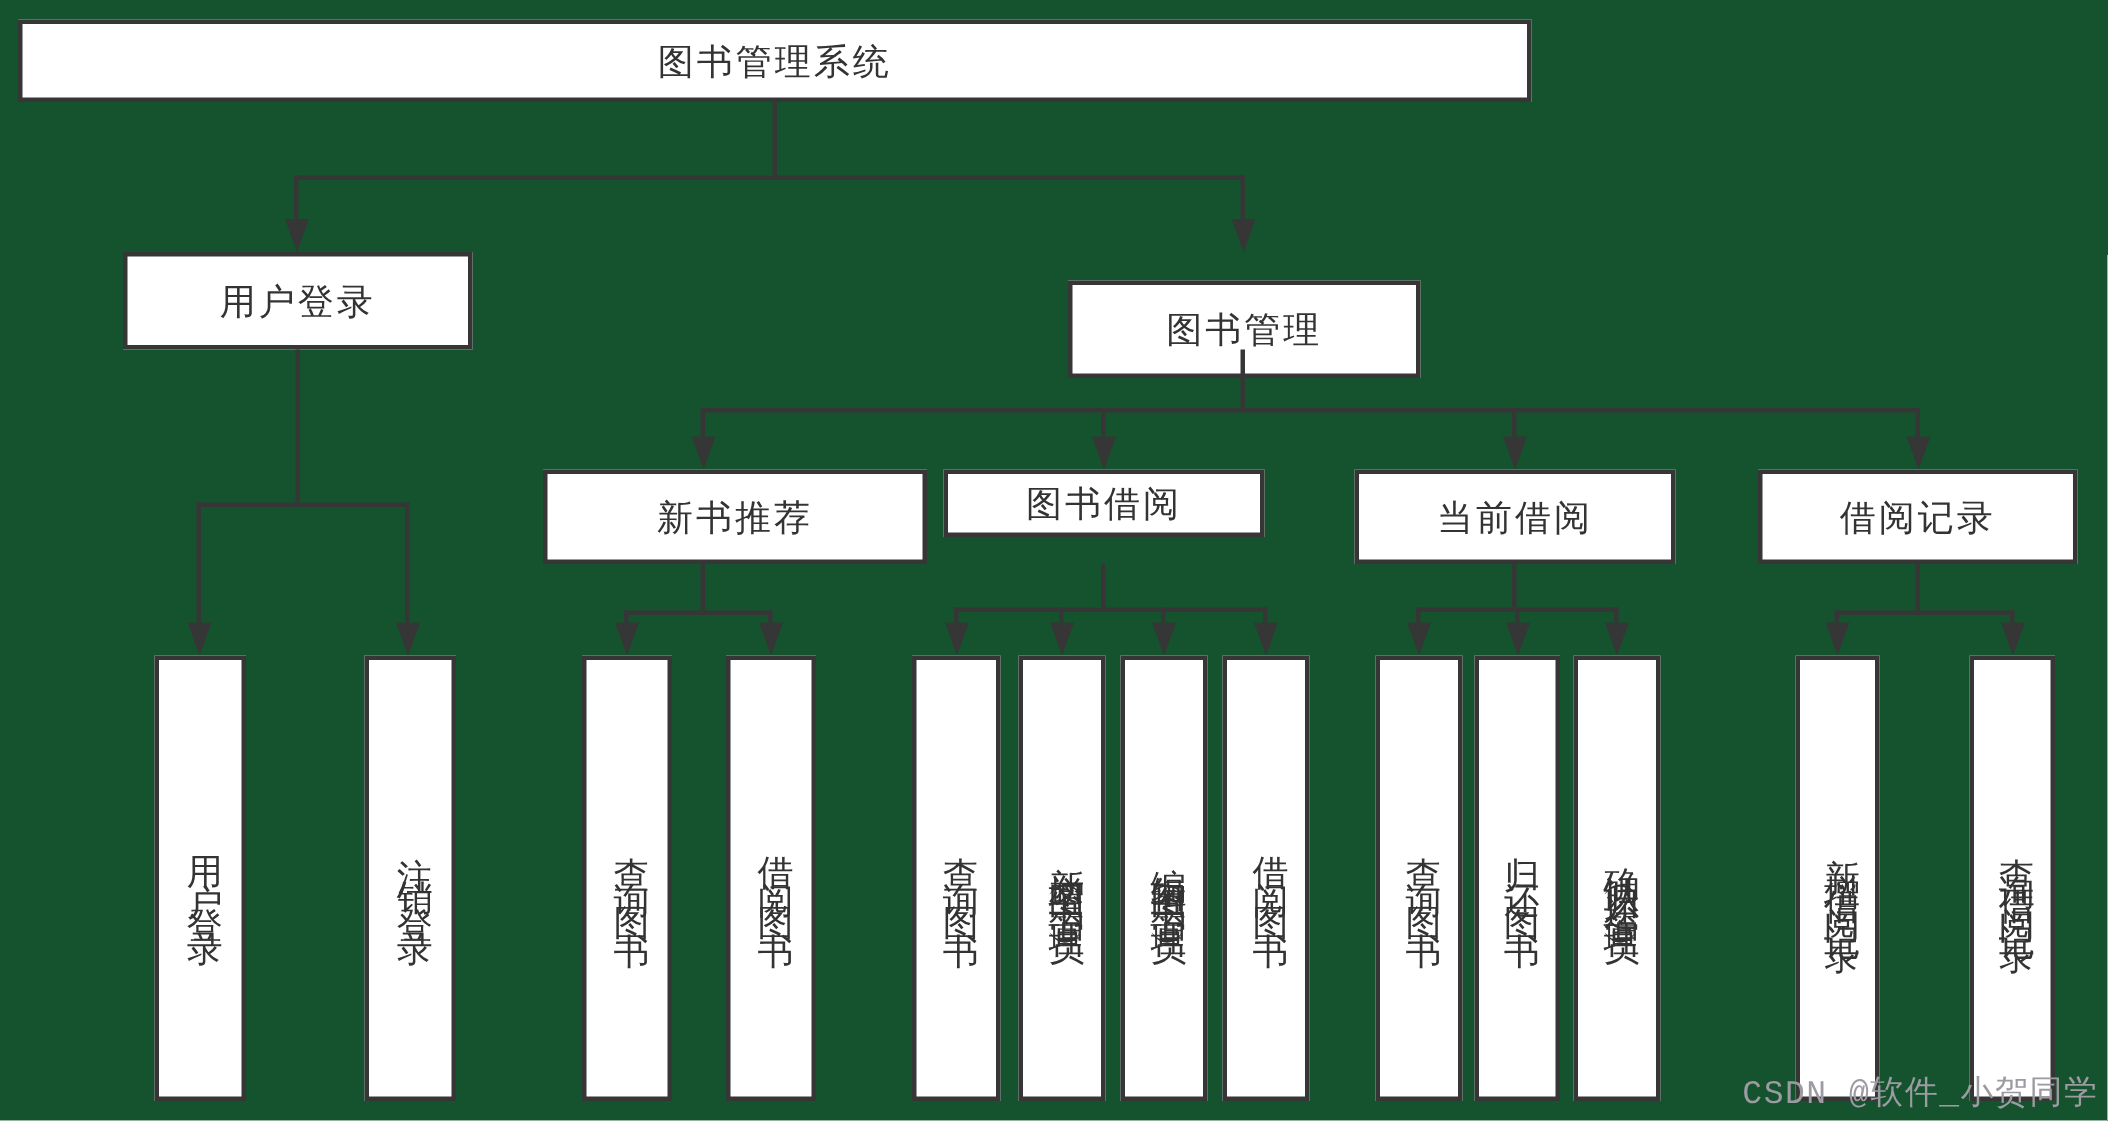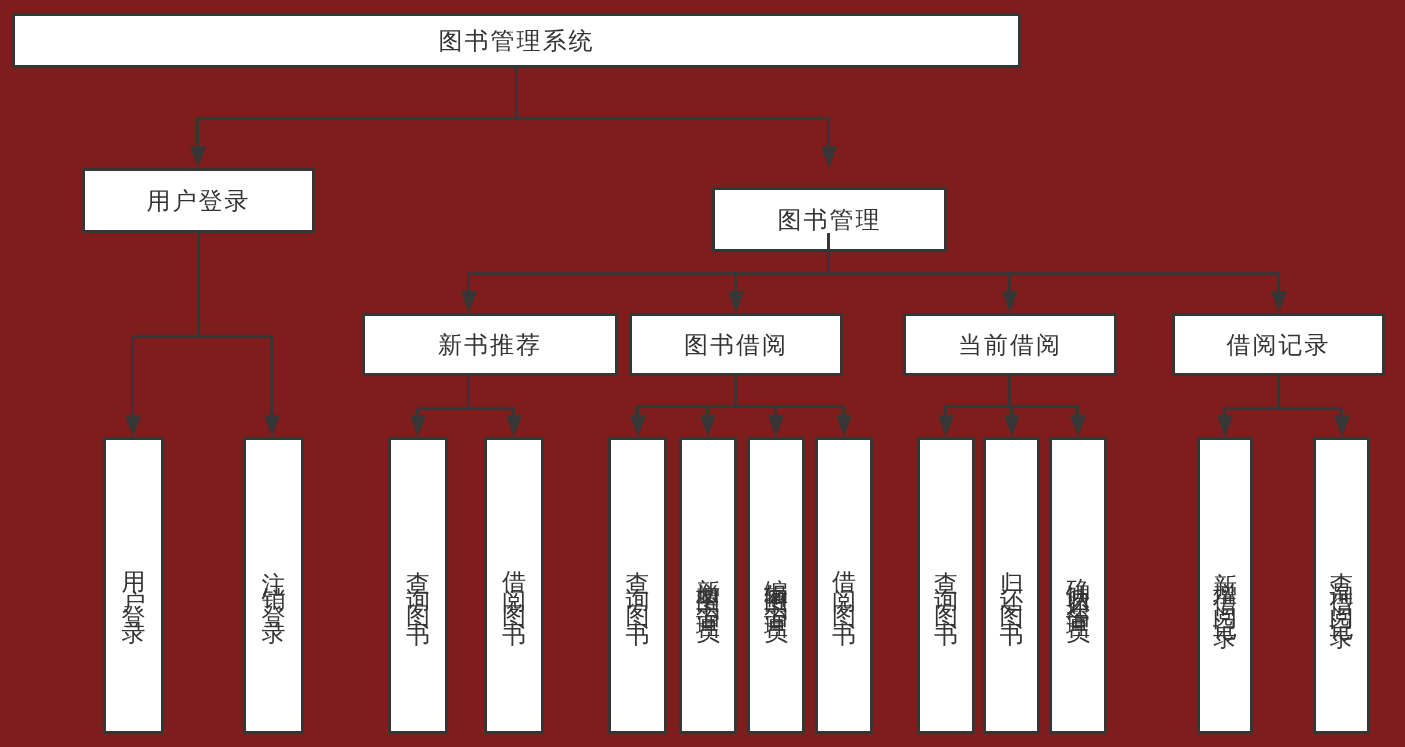"图书管理系统" .canvas { background: #7f1d1d -> #14532d; font-family: Liberation Serif, serif -> Liberation Mono, monospace }
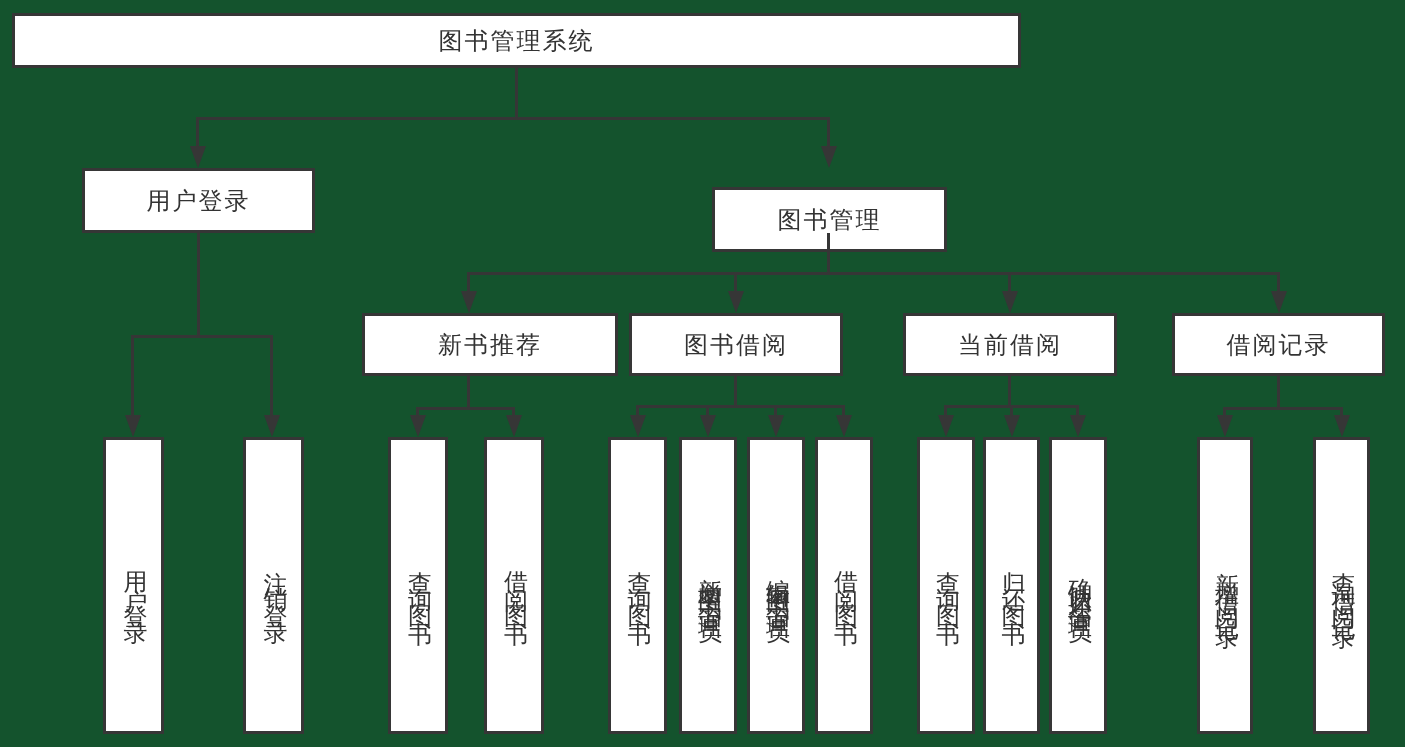"图书借阅" #b-s1 { height: 63px -> 45px }
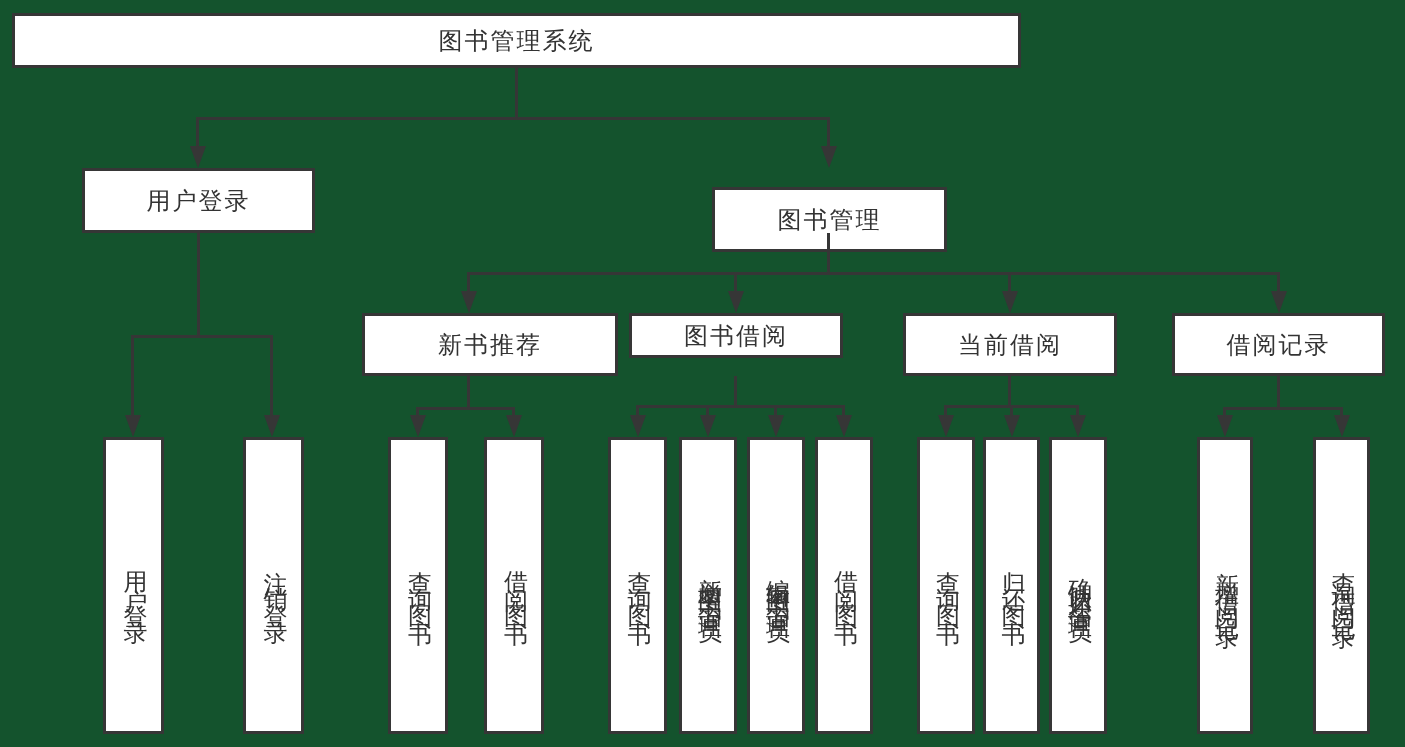"CSDN @软件_小贺同学" div.watermark { html: none -> <div>CSDN @软件_小贺同学</div> }
